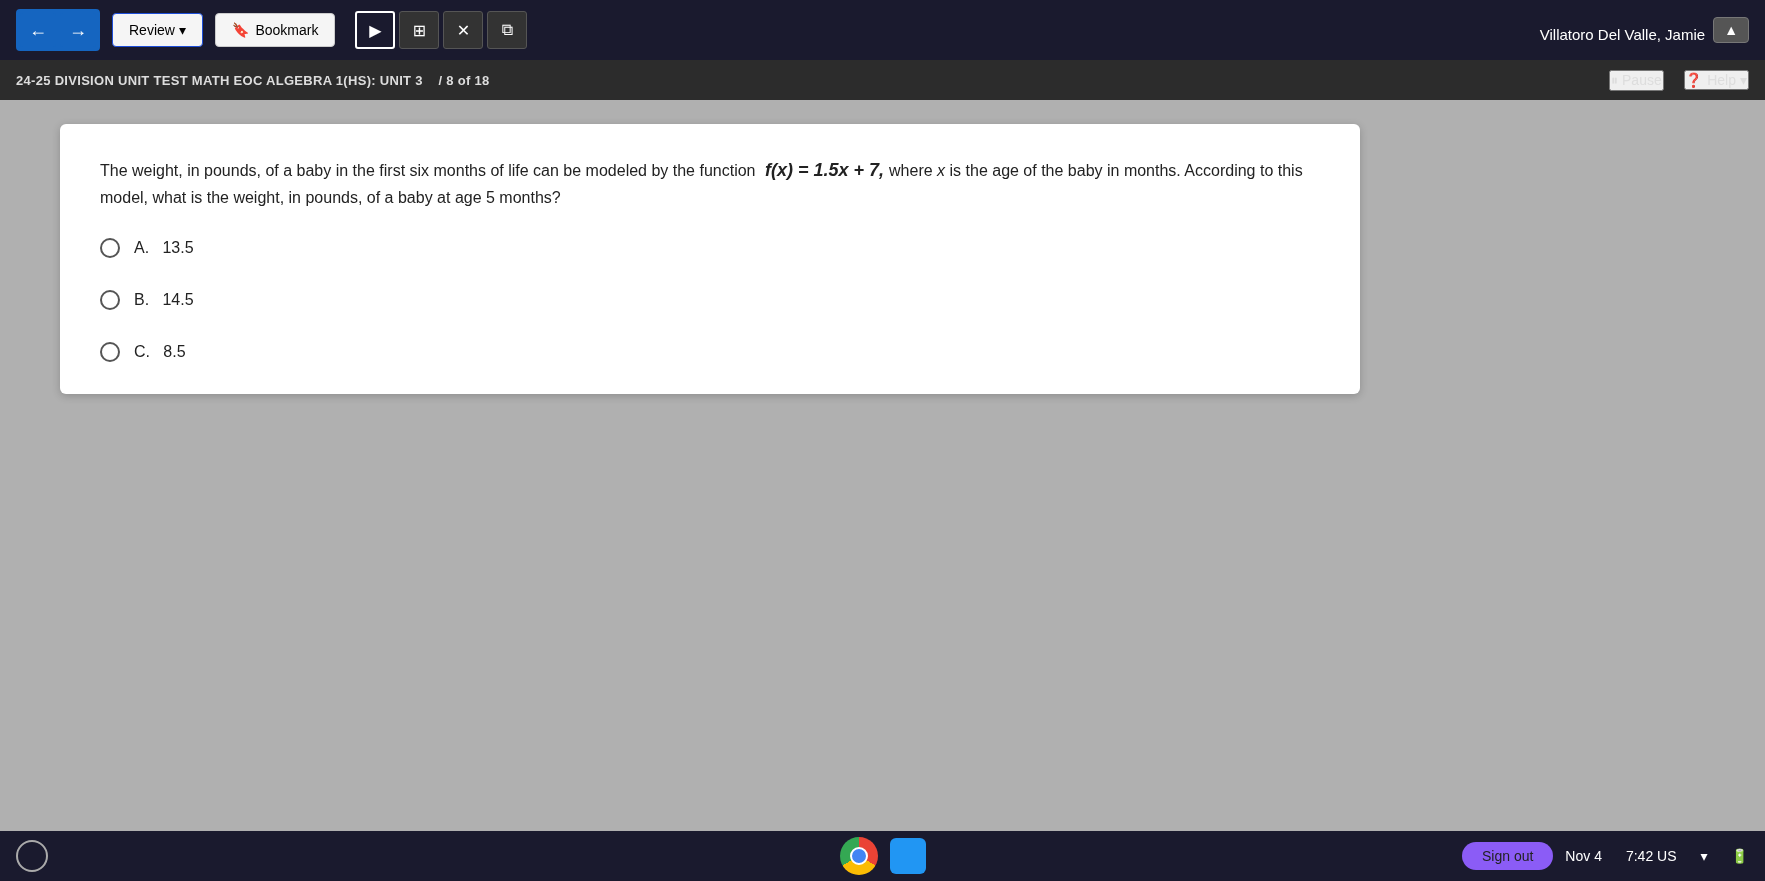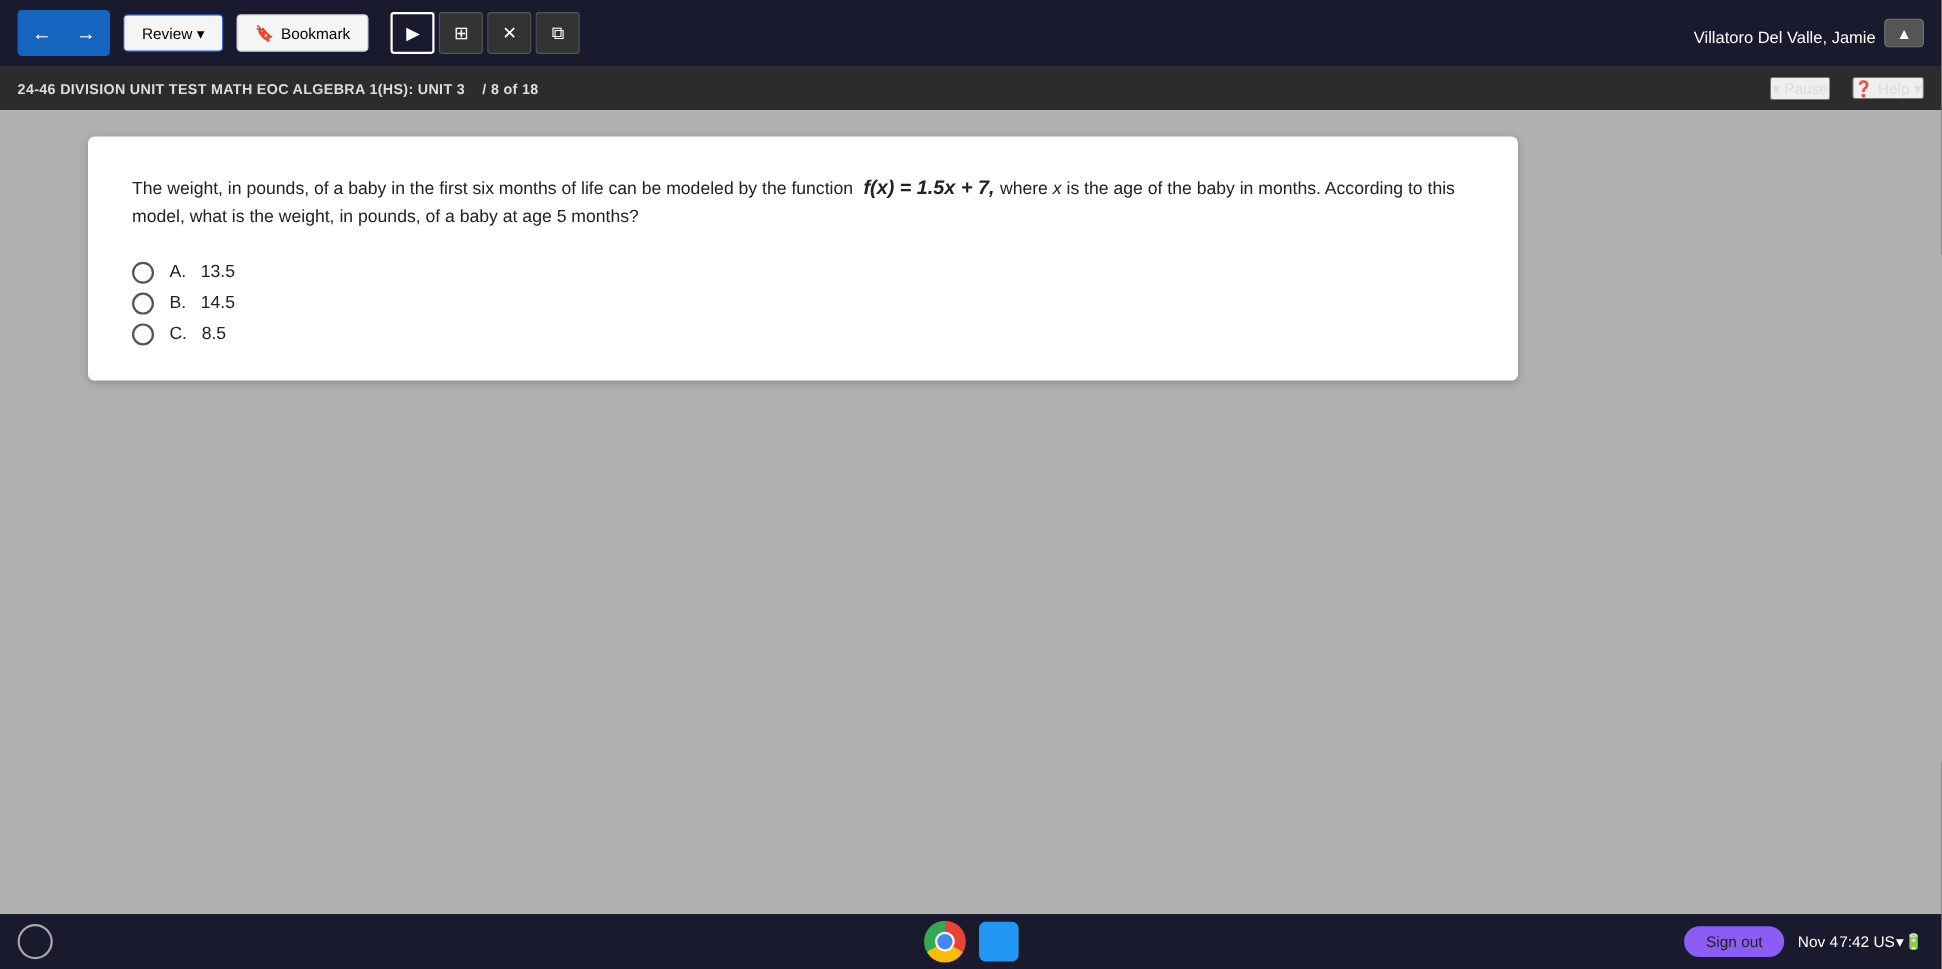"24-46 DIVISION UNIT TEST MATH" span { text: 24-46 -> 24-25 }
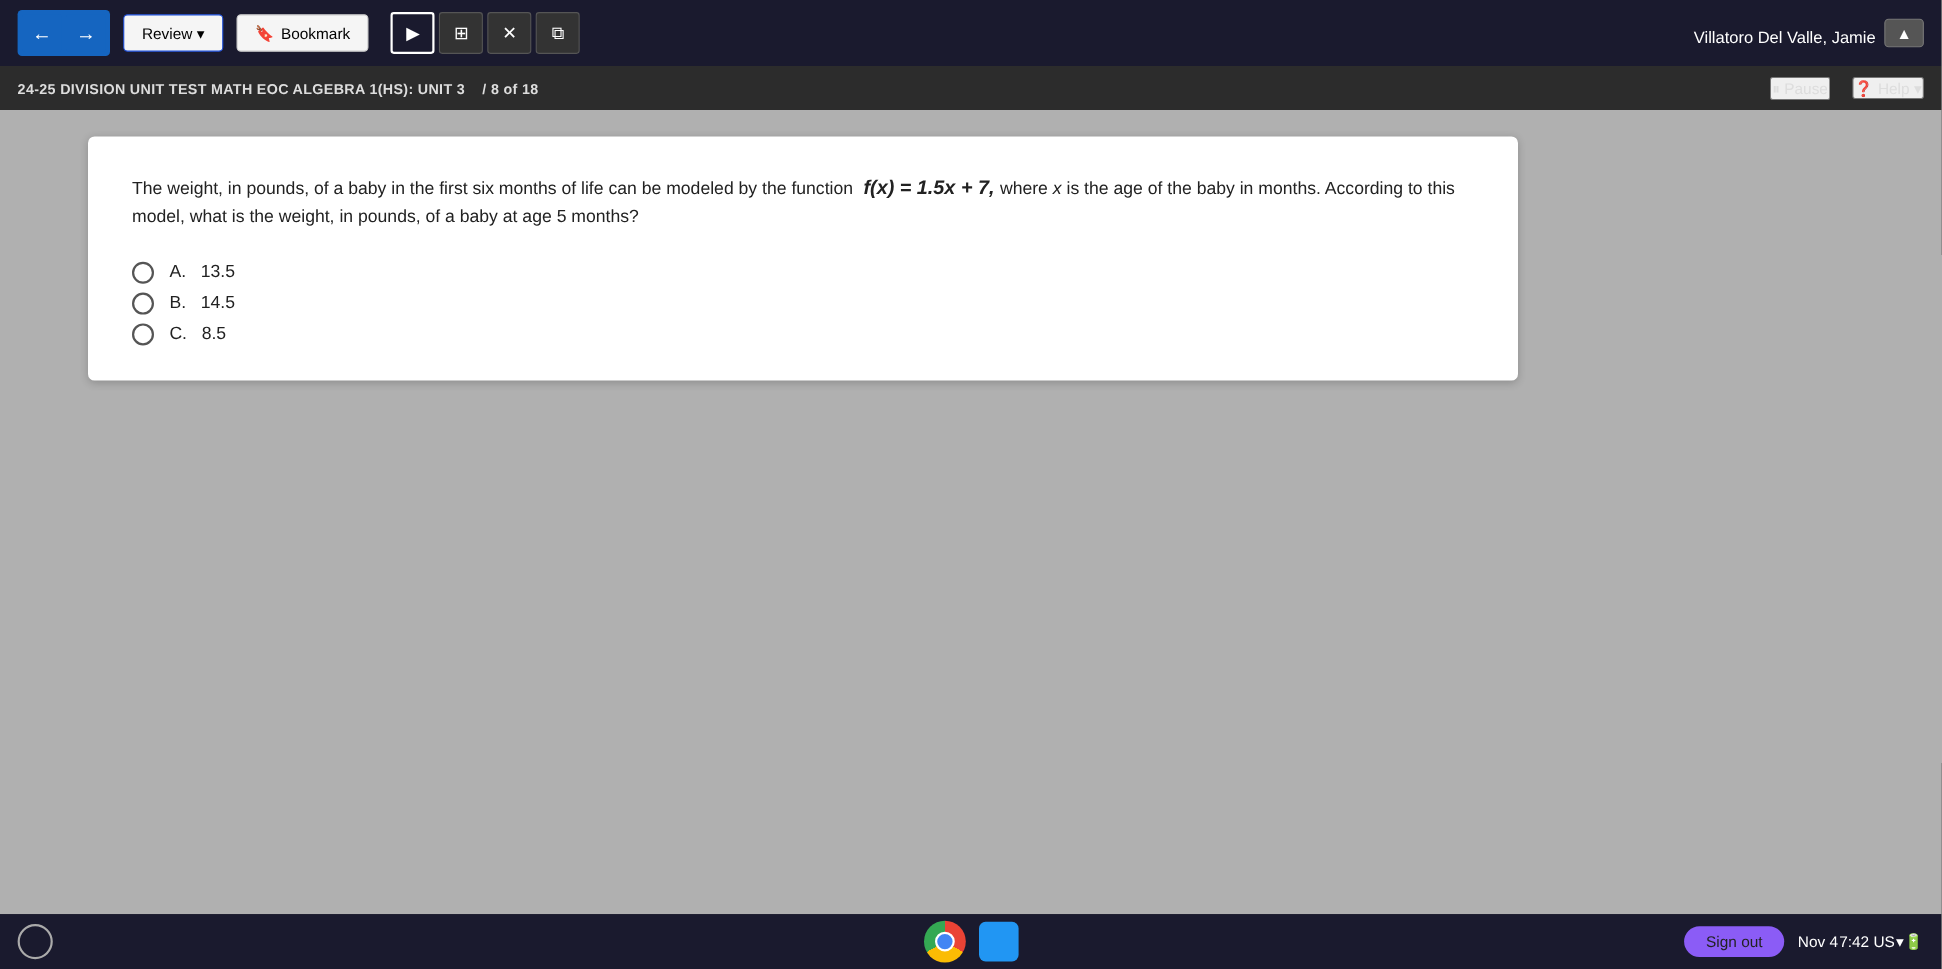"The weight, in pounds, of" .main-content { padding: 24px 80px -> 24px 60px }
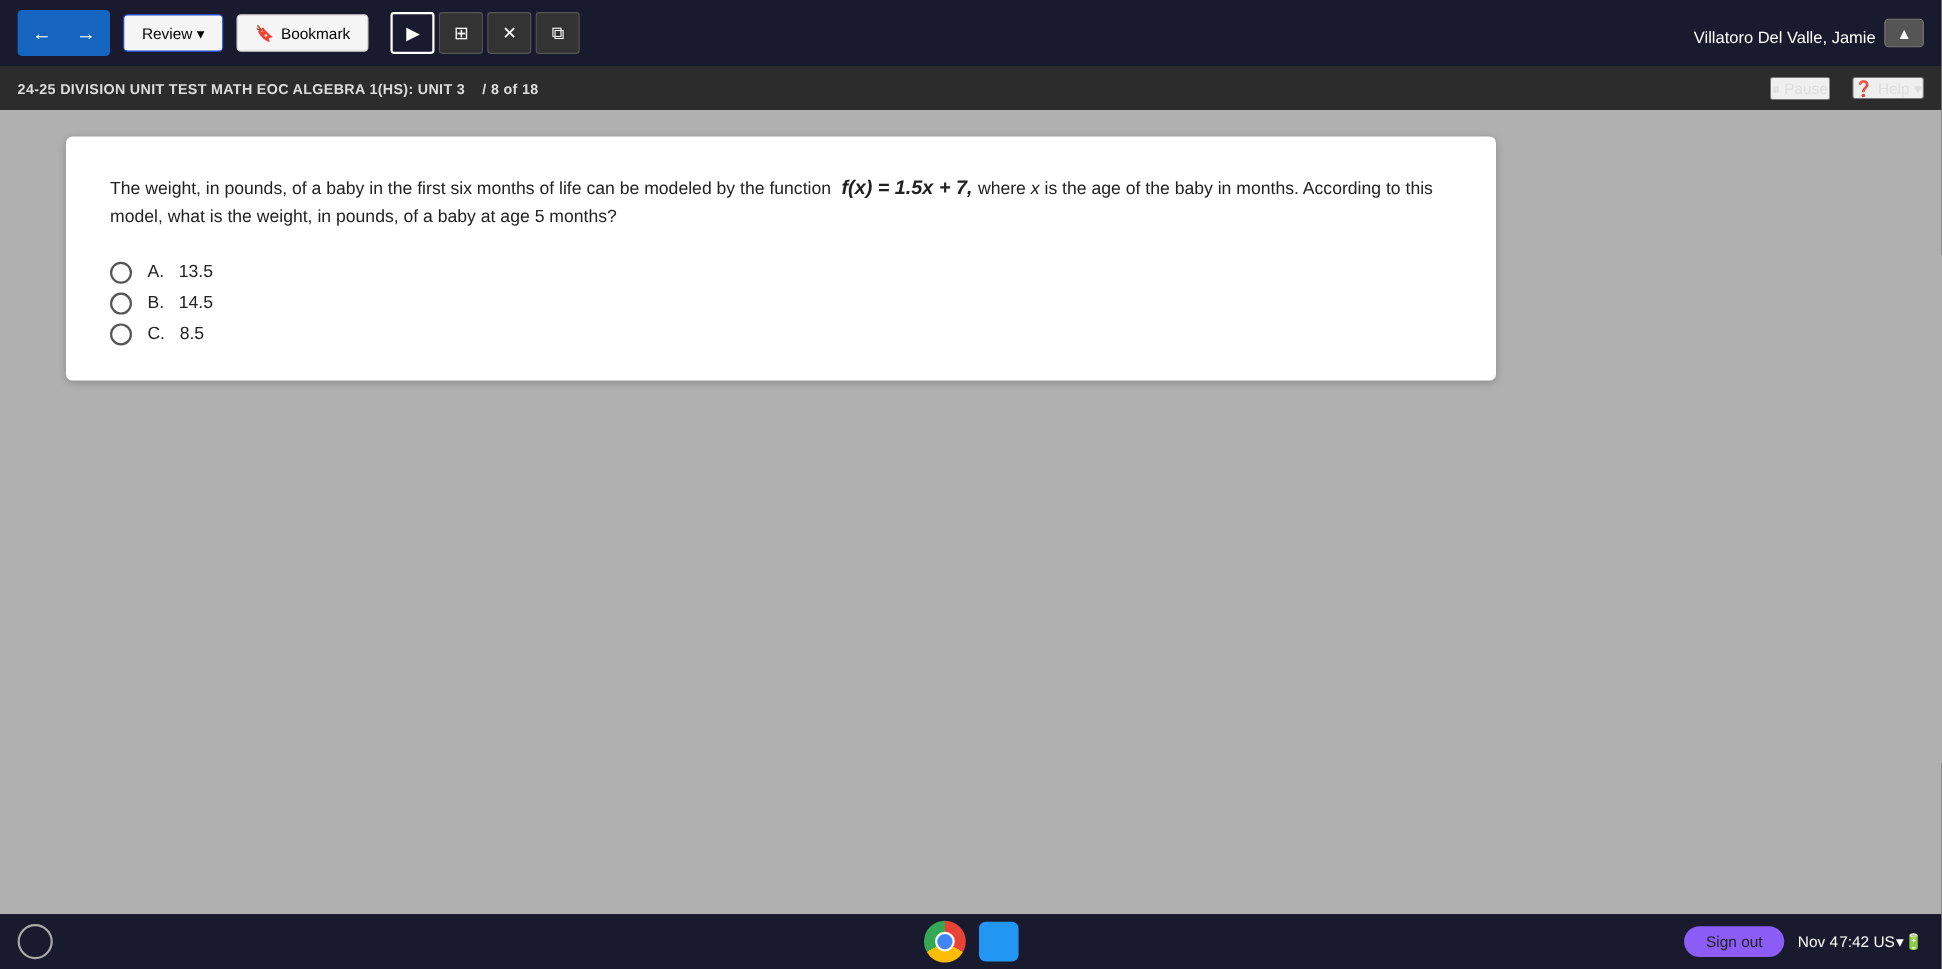"A. 13.5" .options-list { gap: 8px -> 32px }
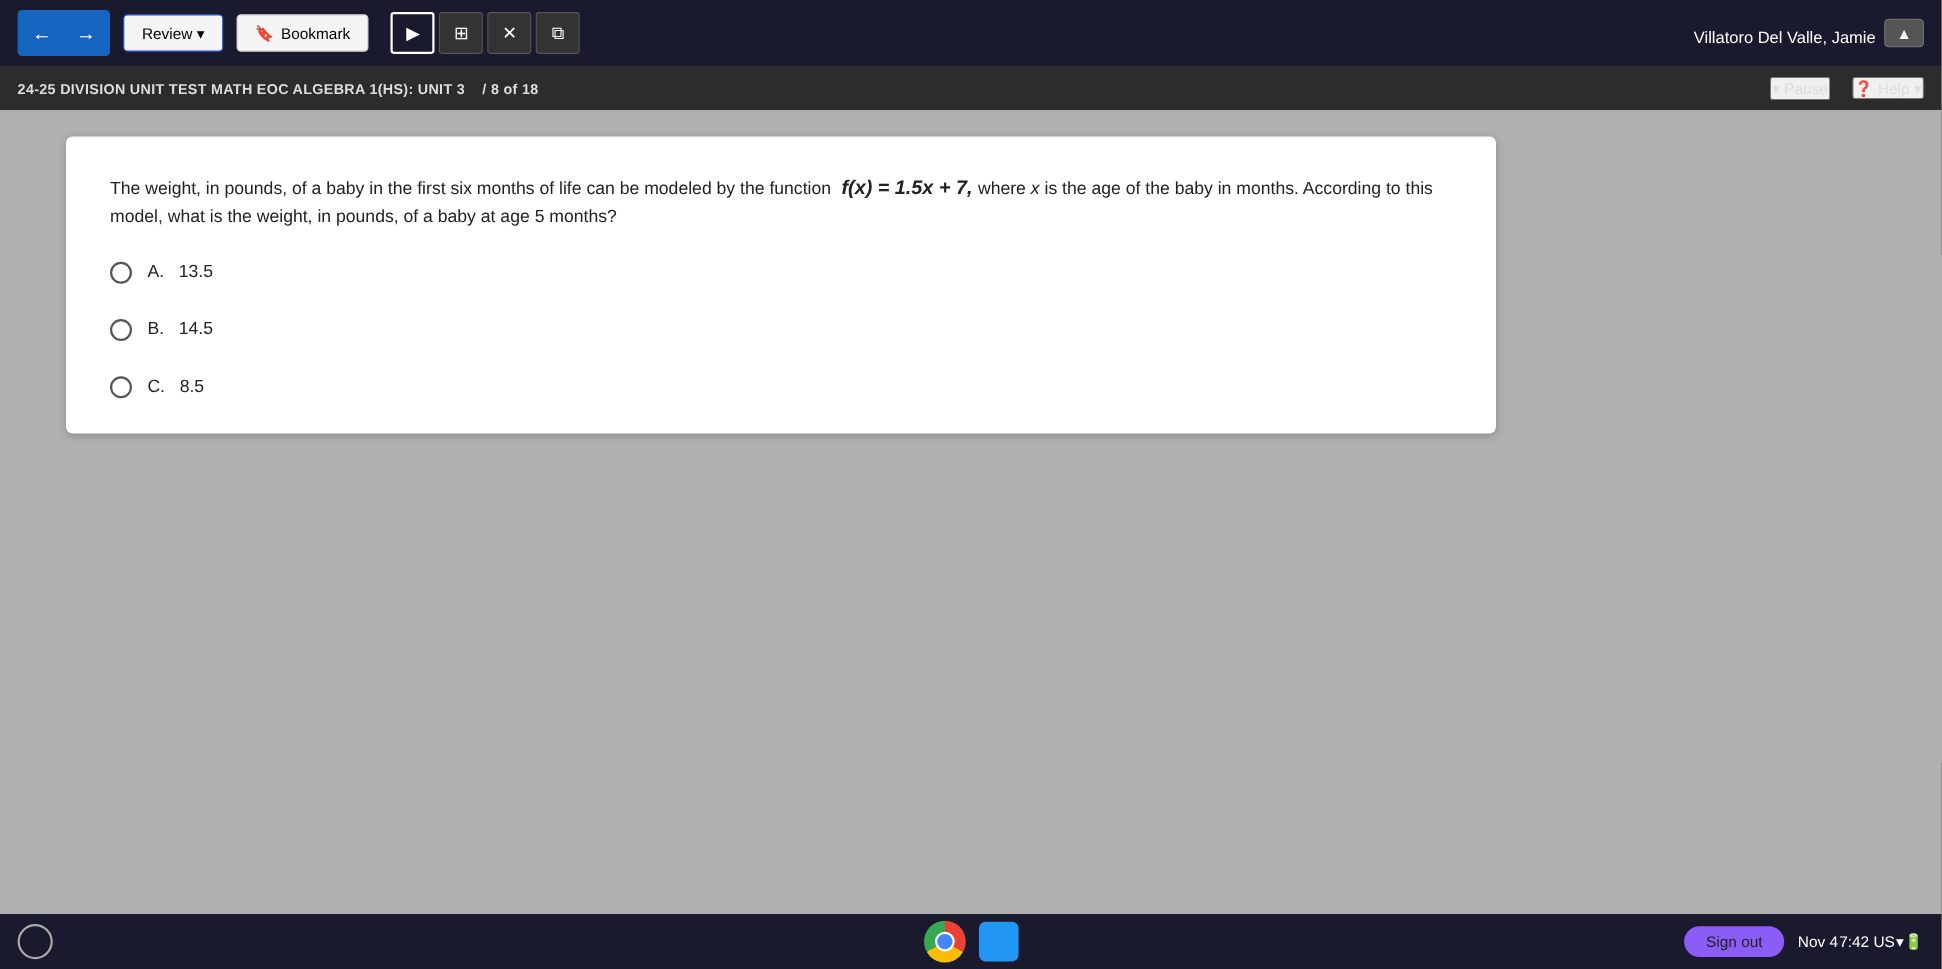"Nov 4" .date-time { gap: 1px -> 24px }
